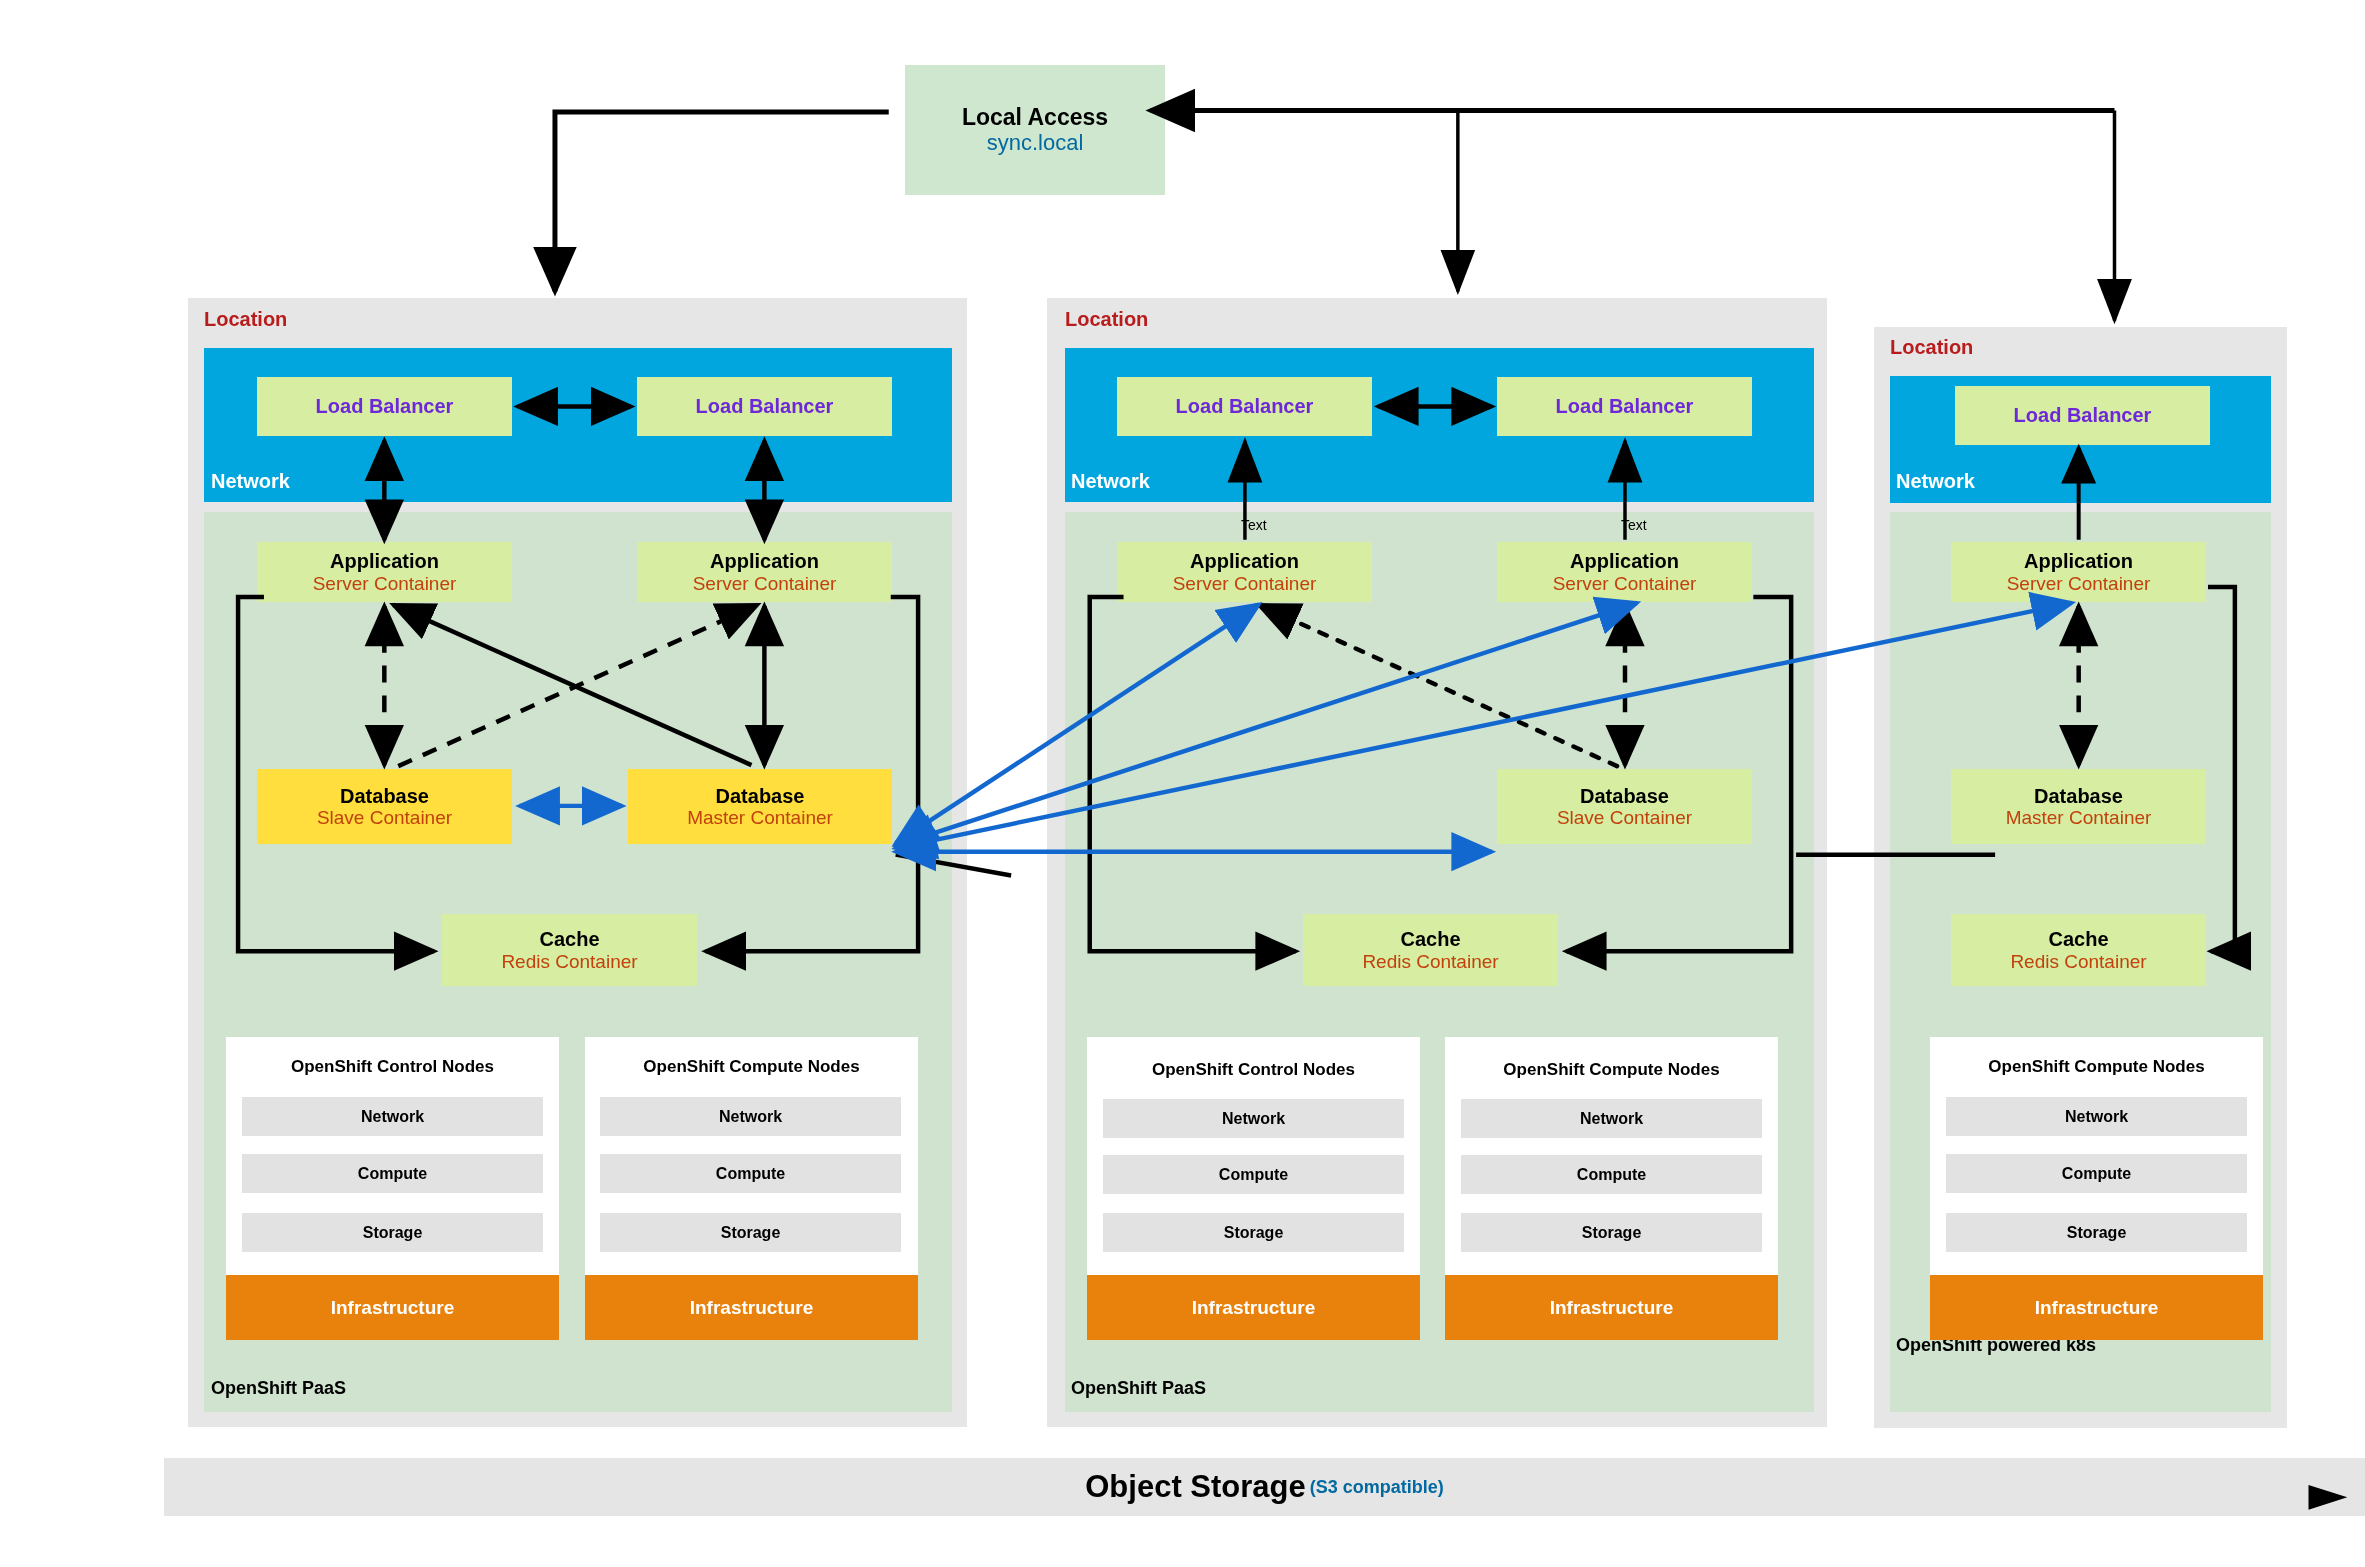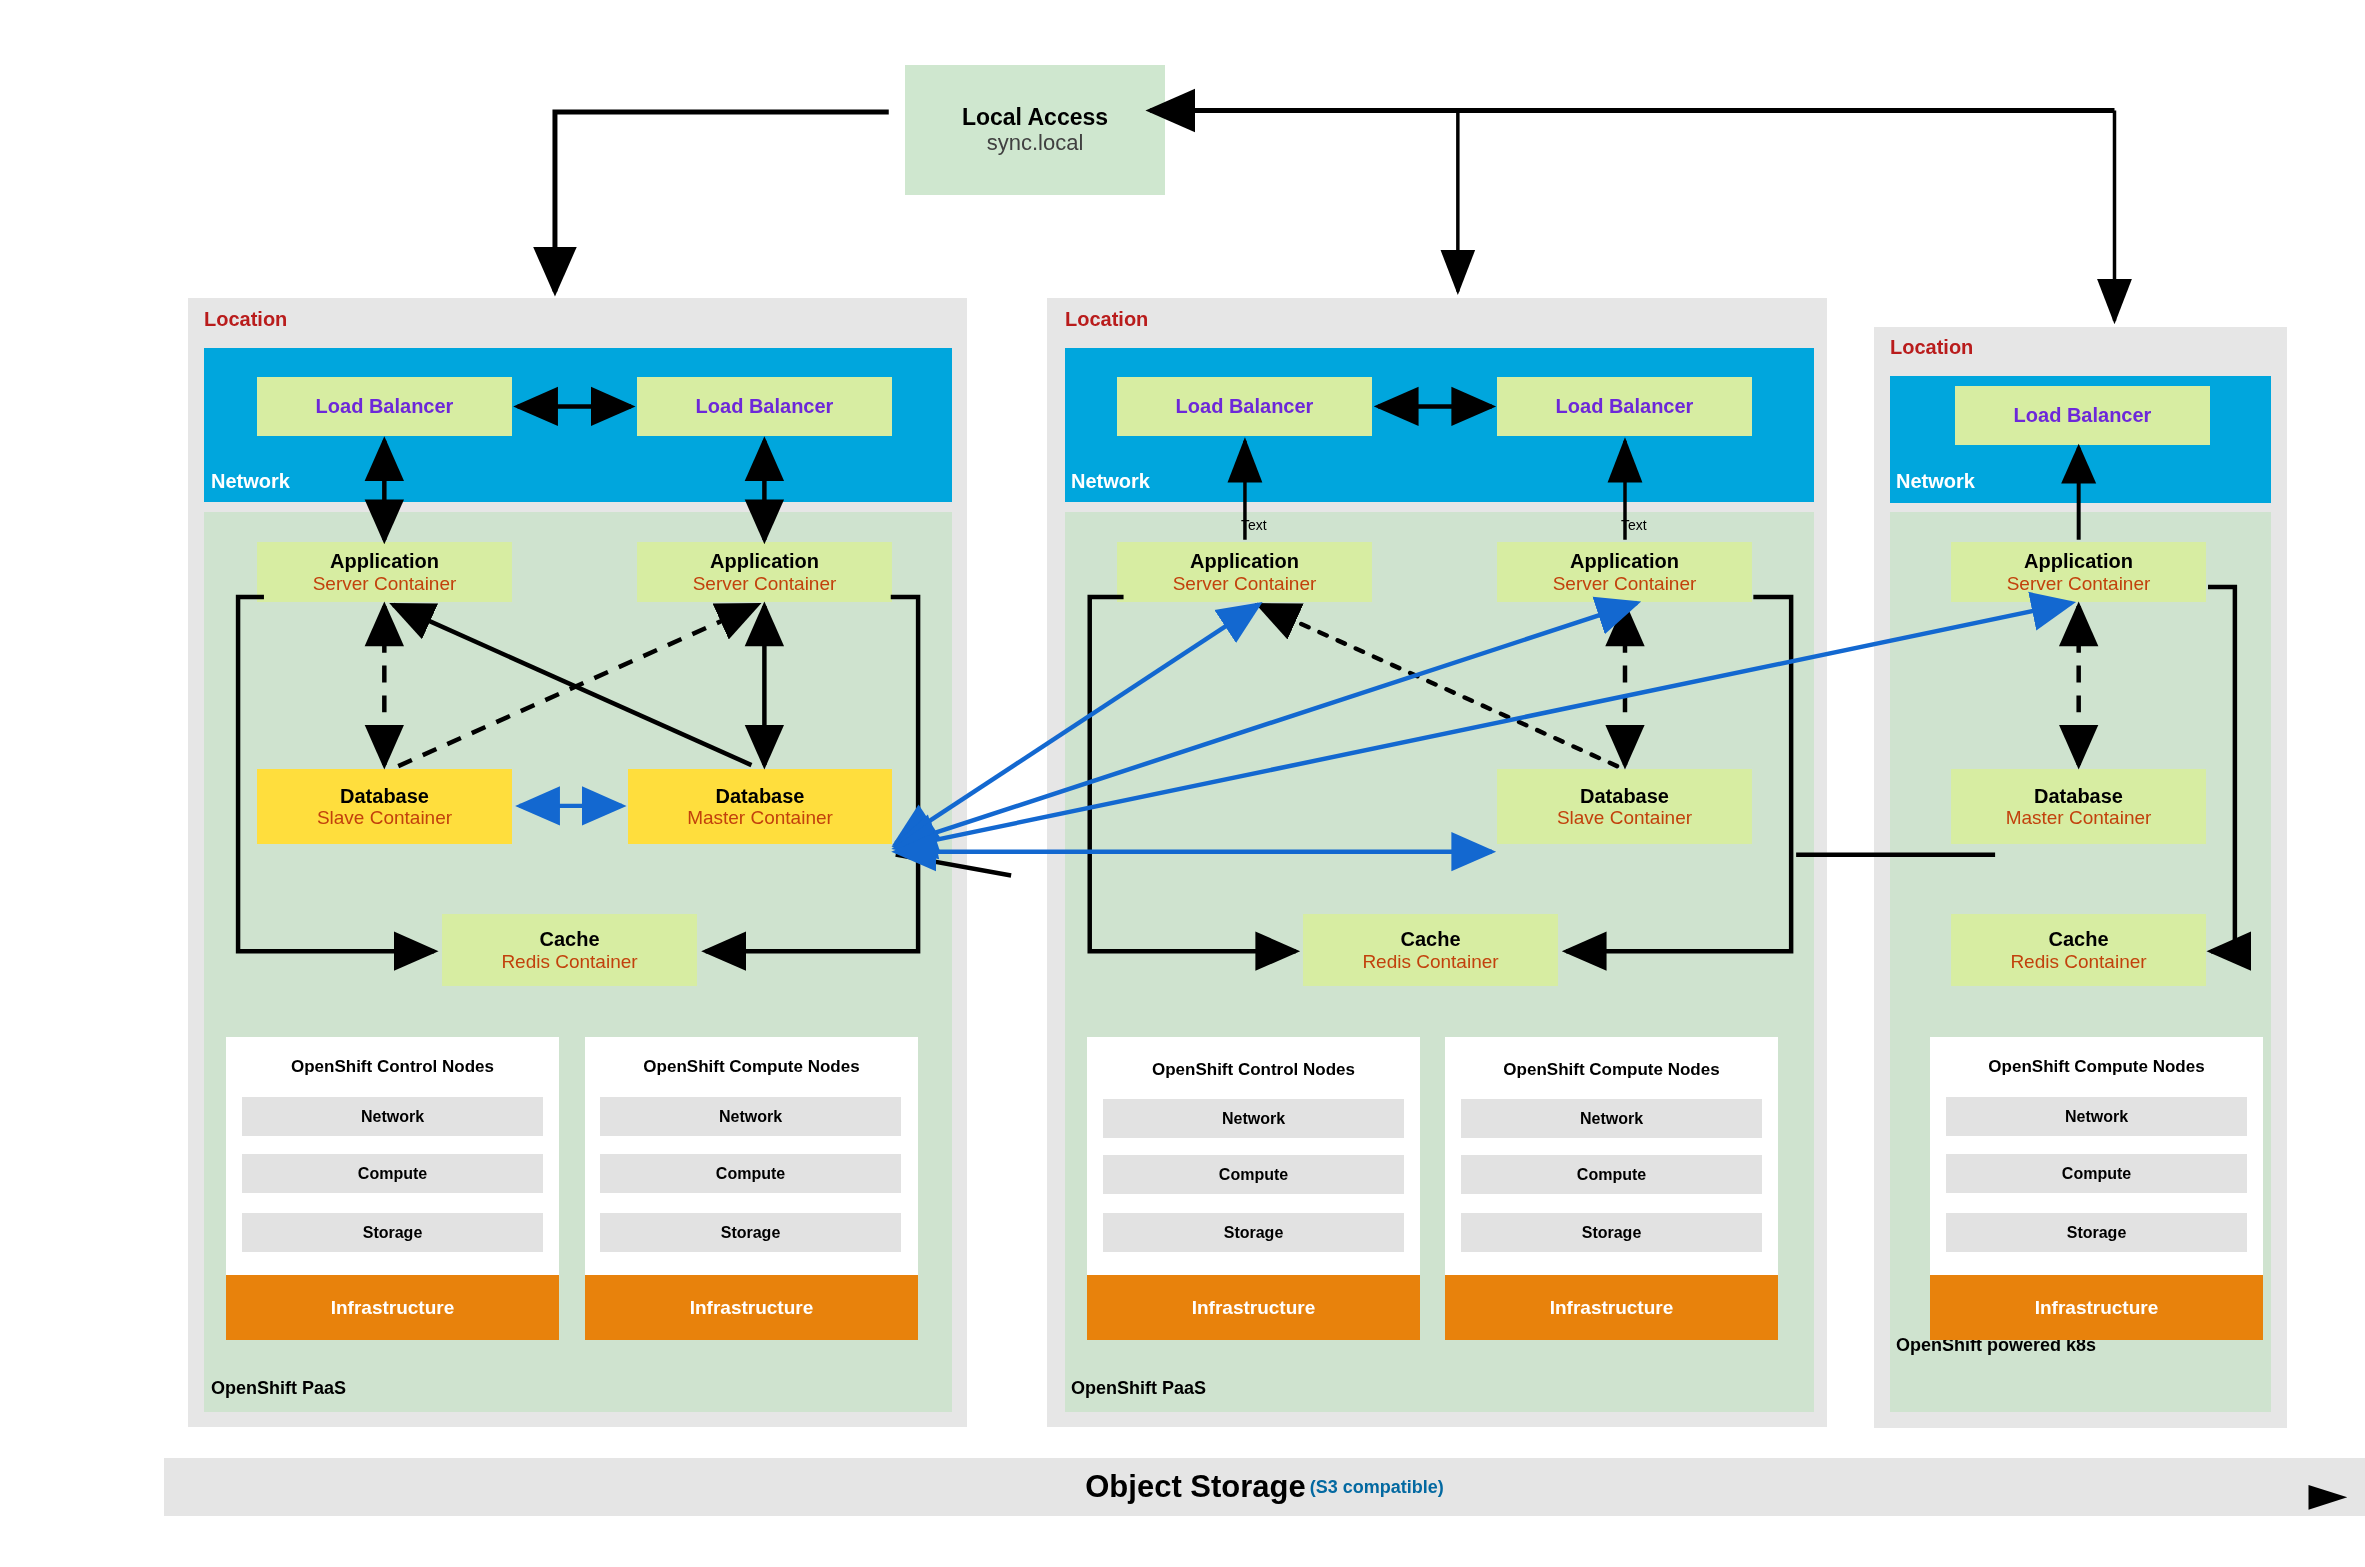"sync.local" .local-access .sub { color: #404040 -> #0369a1 }
